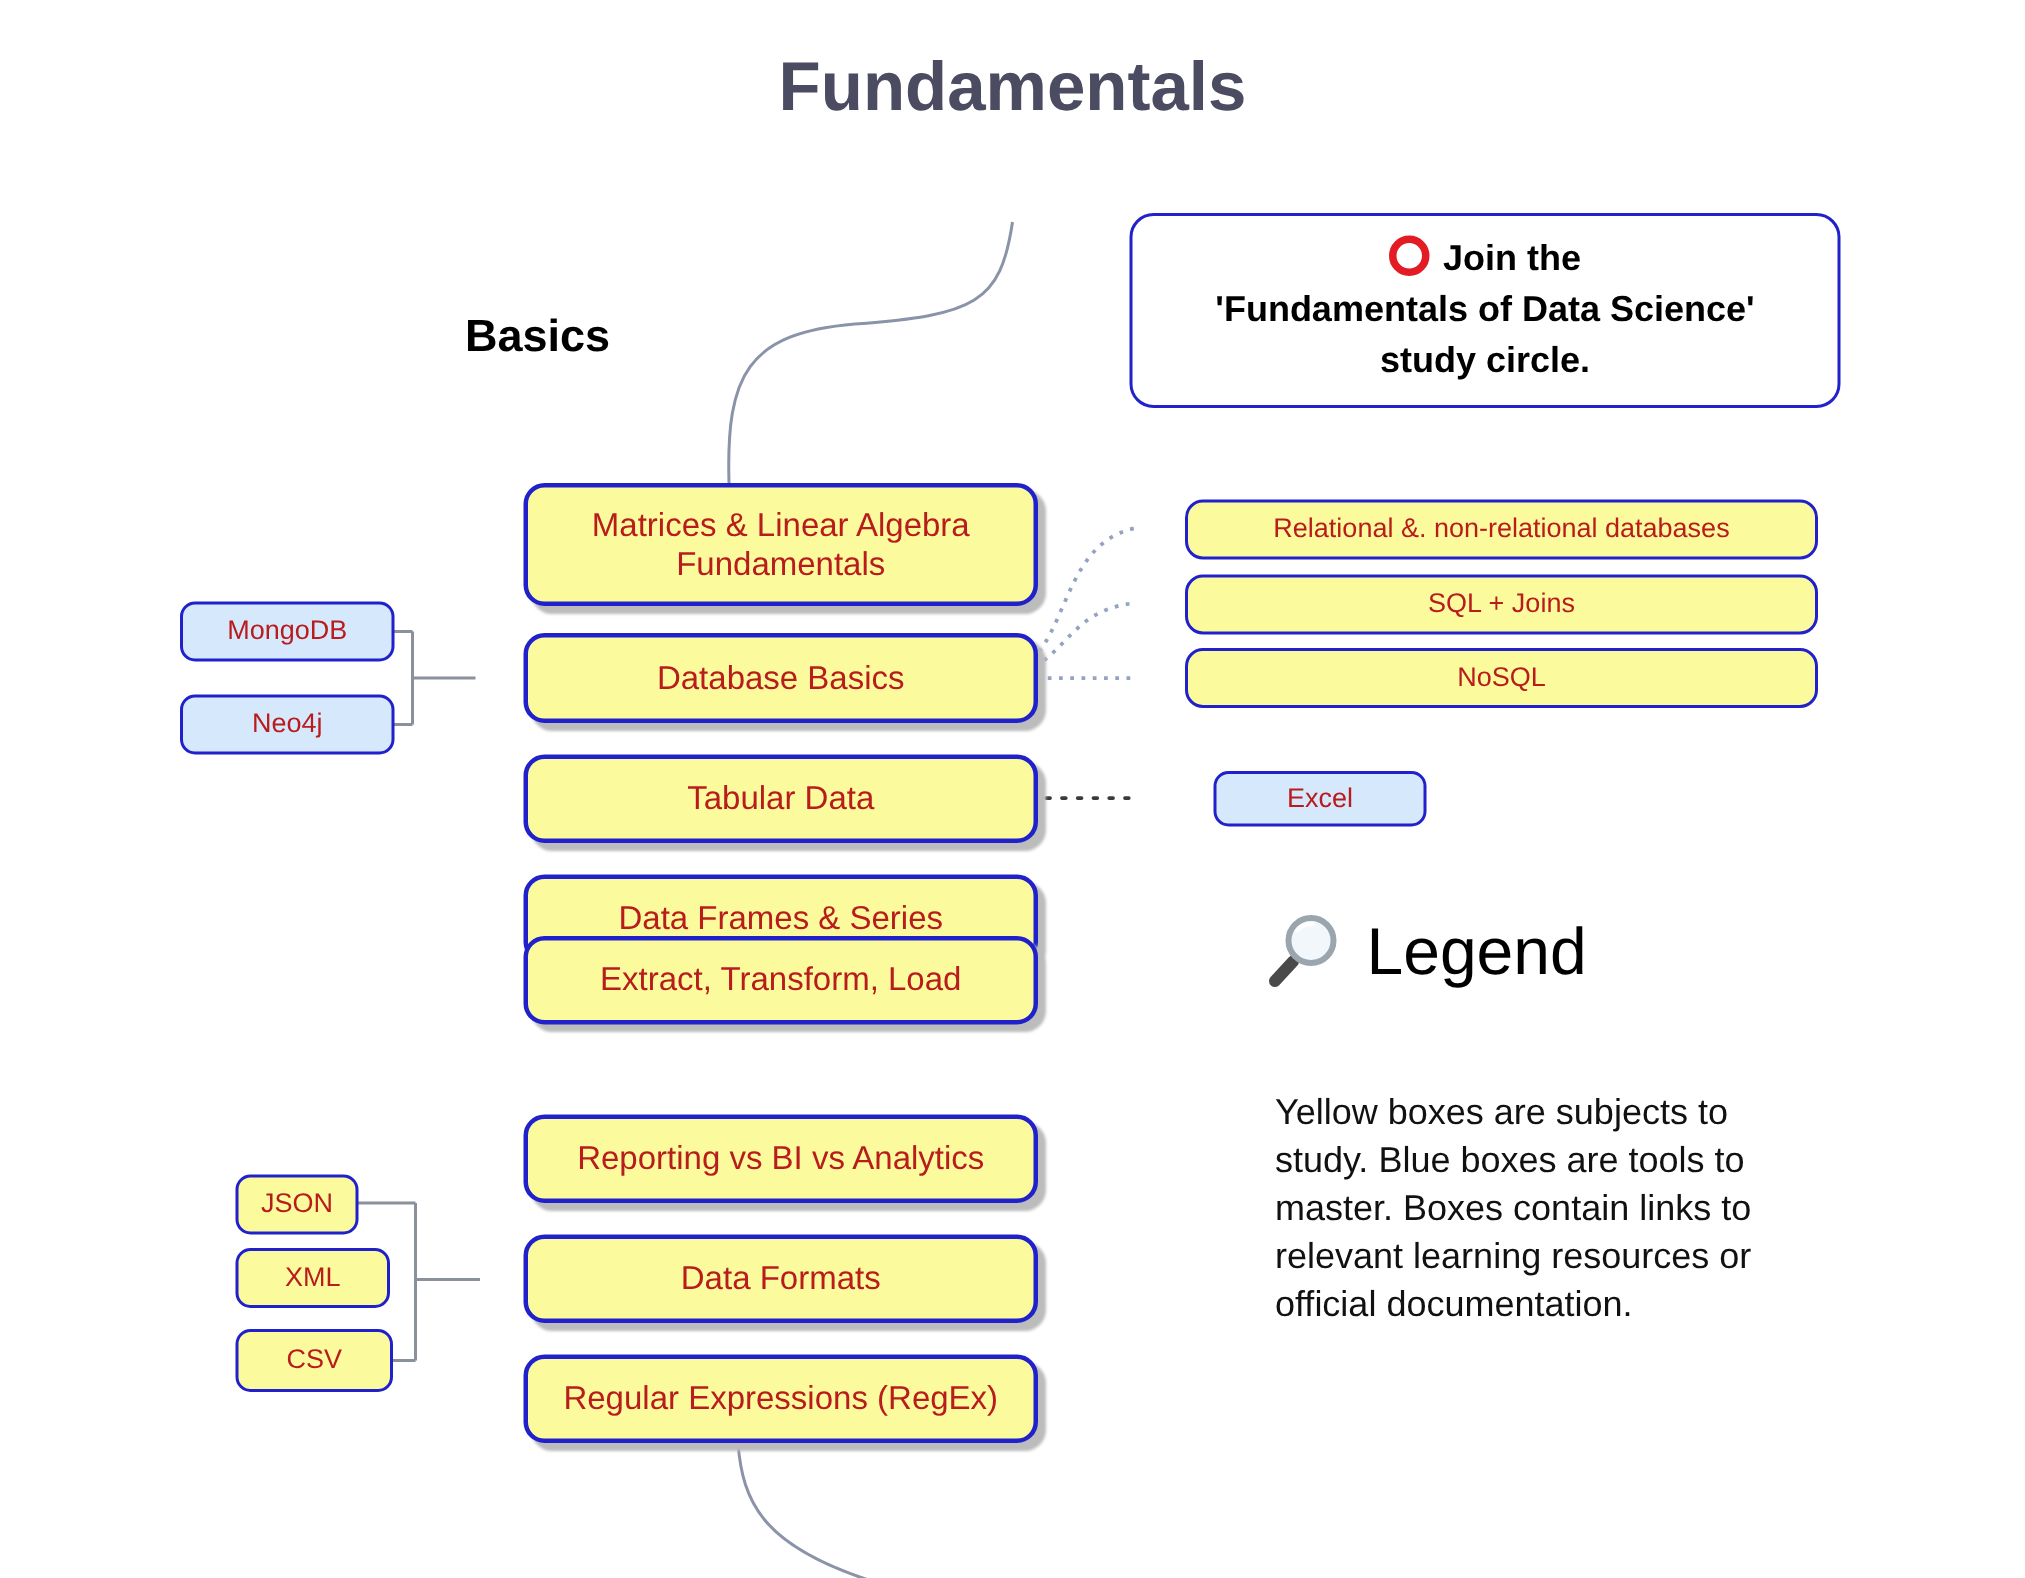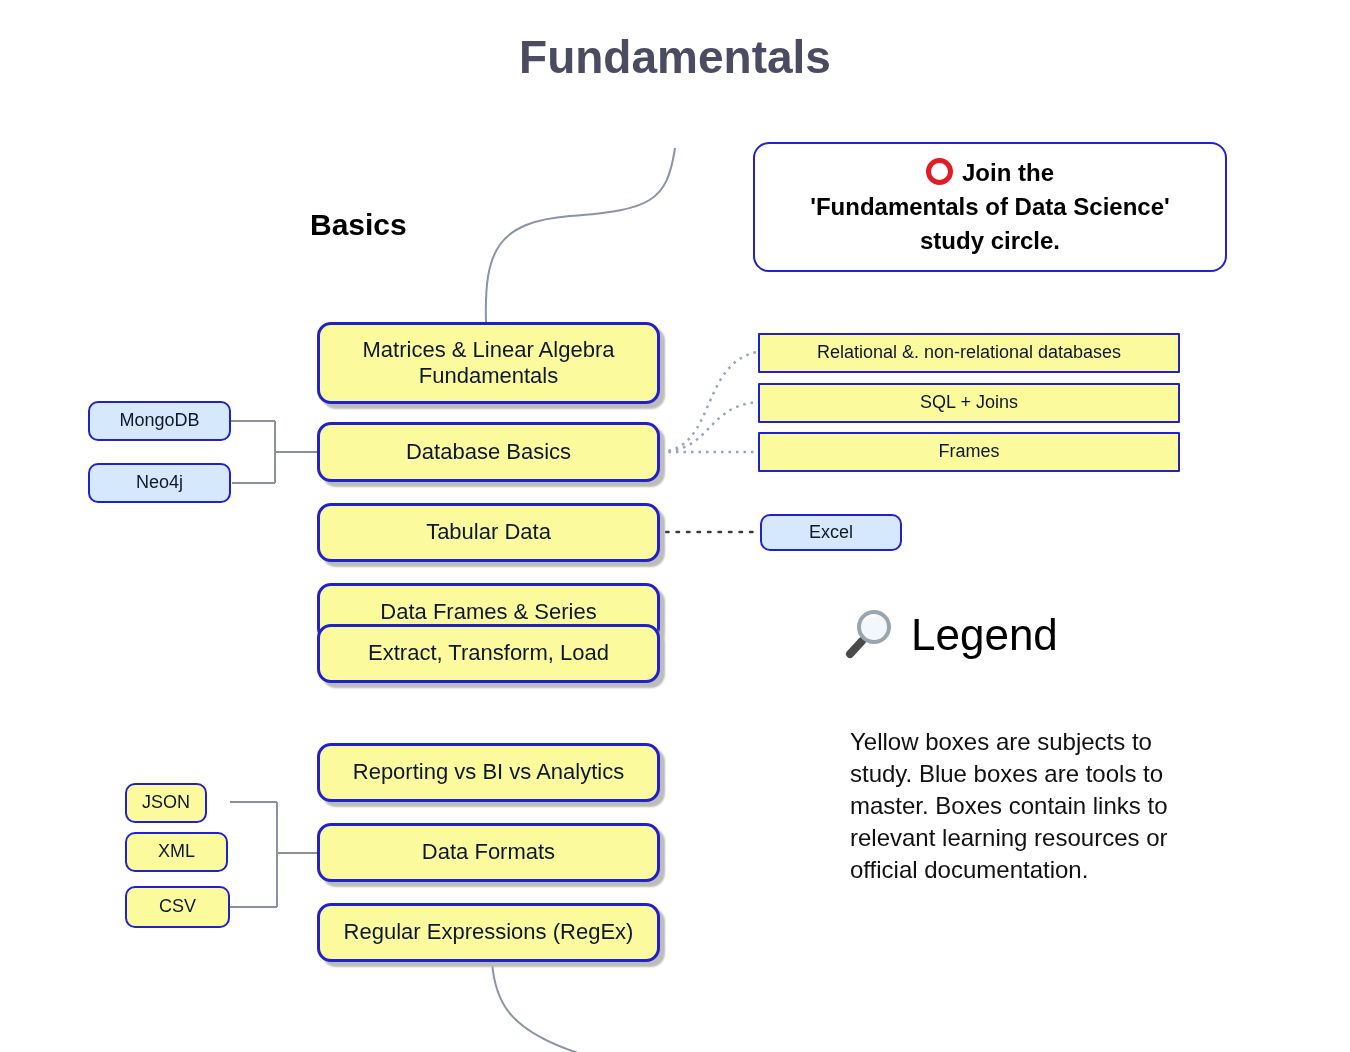"Matrices & Linear Algebra Fundamentals" .node { color: #0f172a -> #b91c1c; margin-left: none -> 32px }
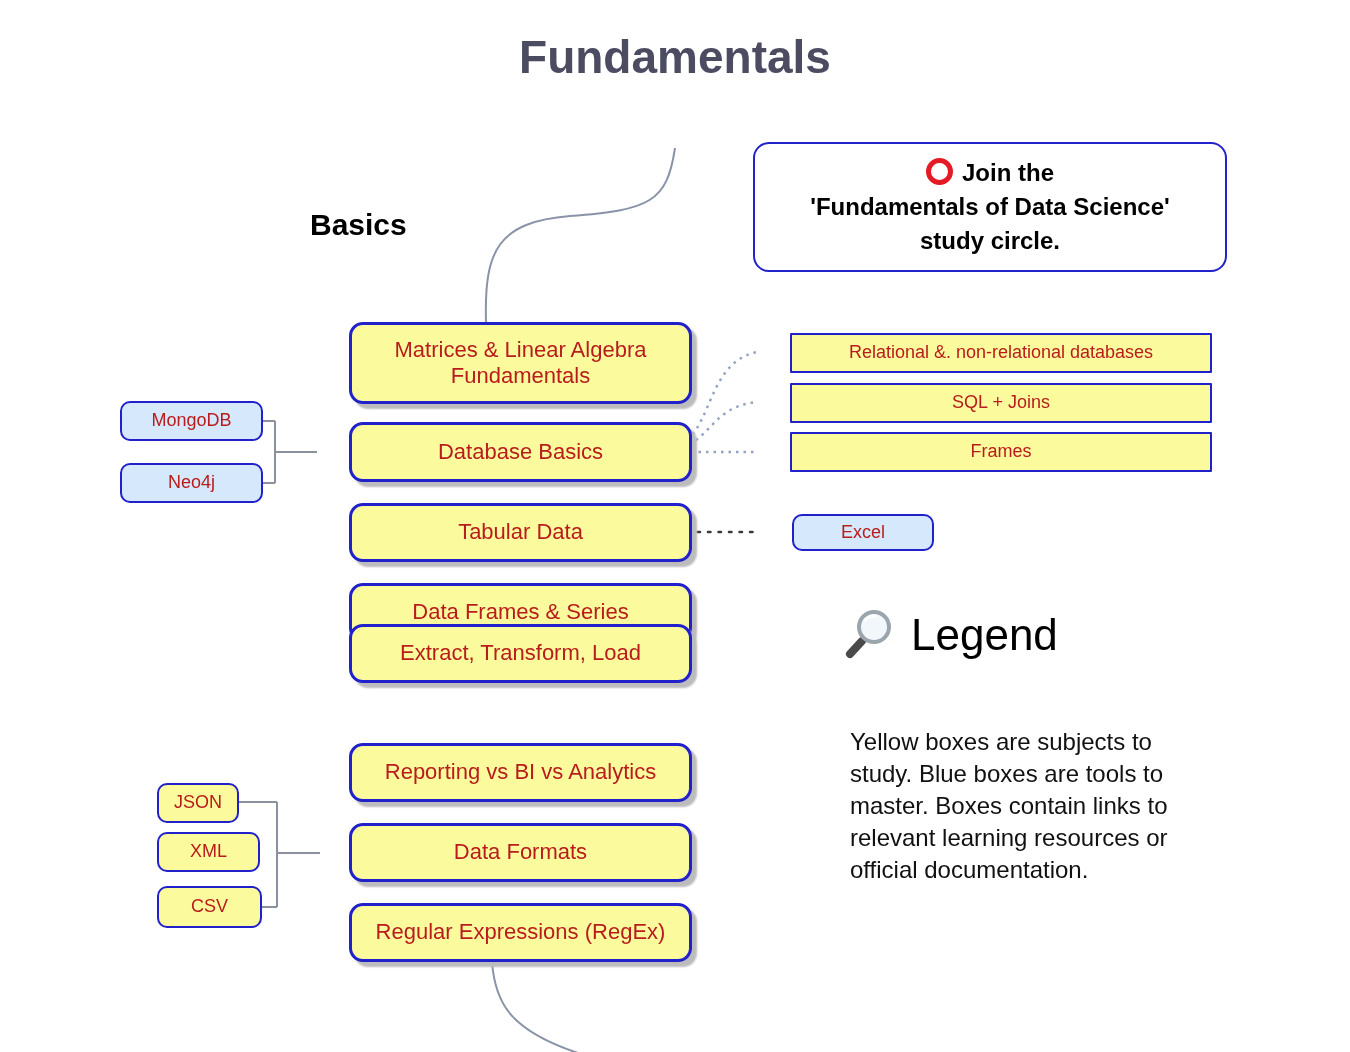"Relational &. non-relational databases" .node.flat { border-radius: 1px -> 12px }
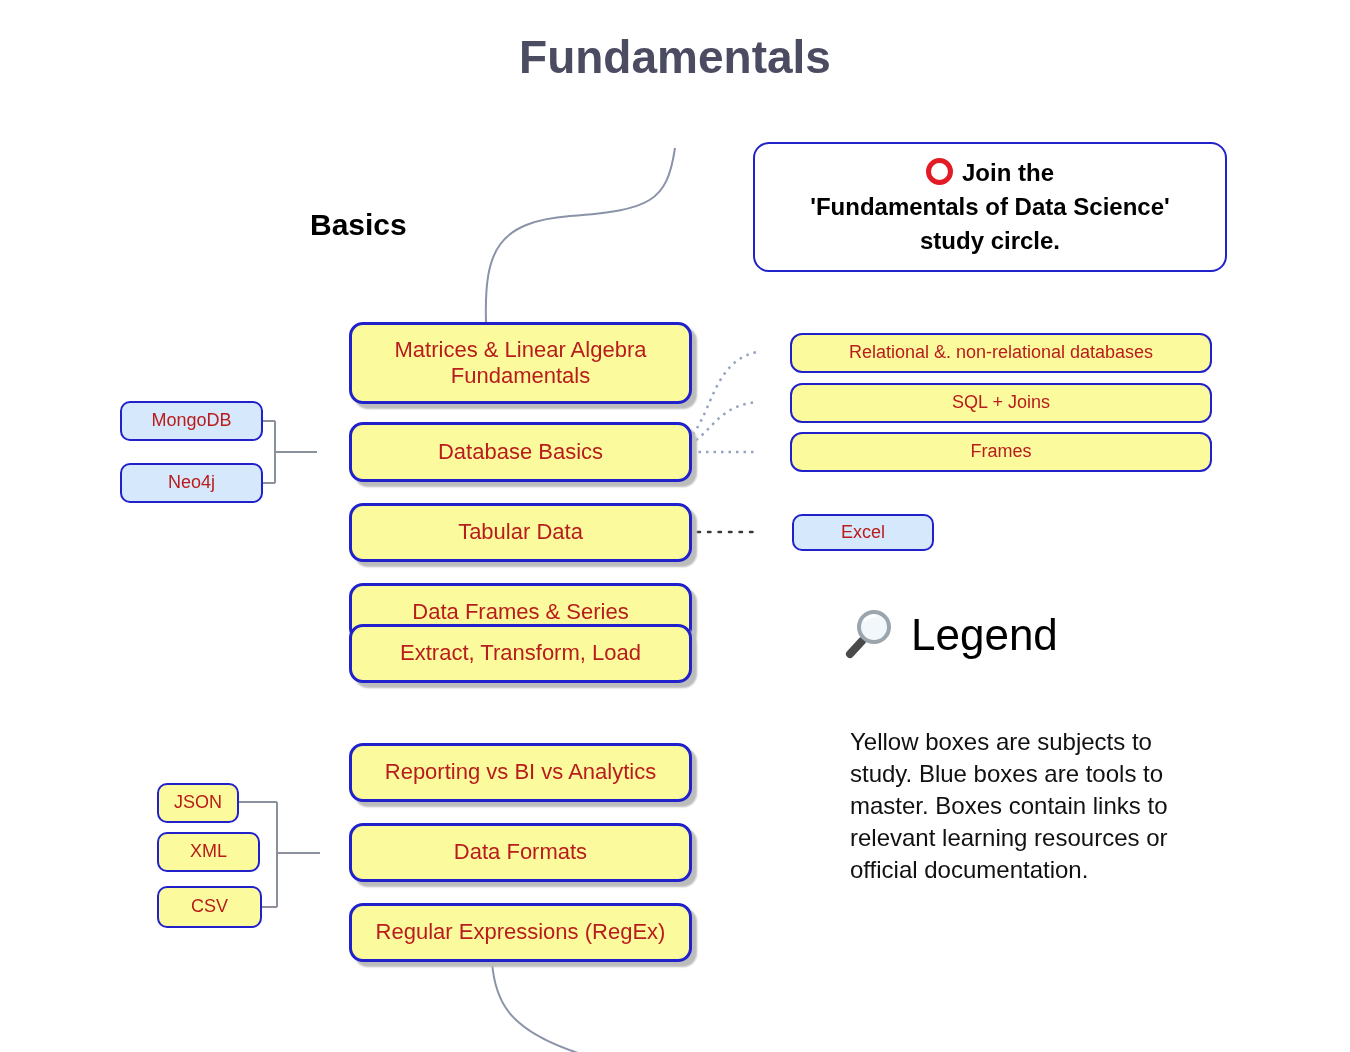"Frames" div.node { text: Frames -> NoSQL }
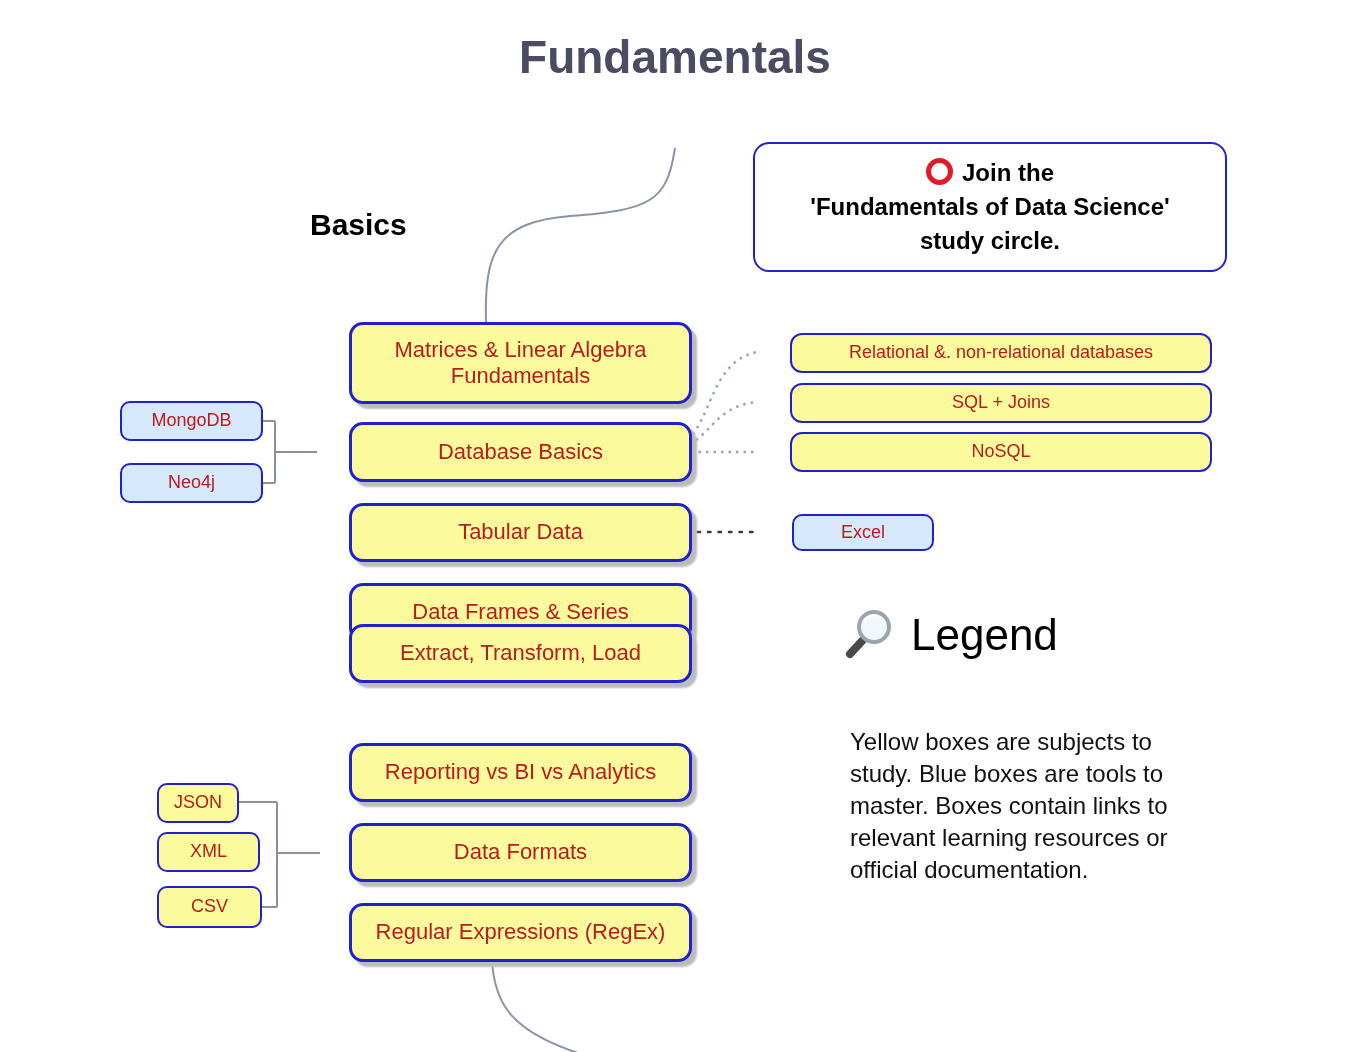"Excel" div.node { left: 760px -> 777px }
